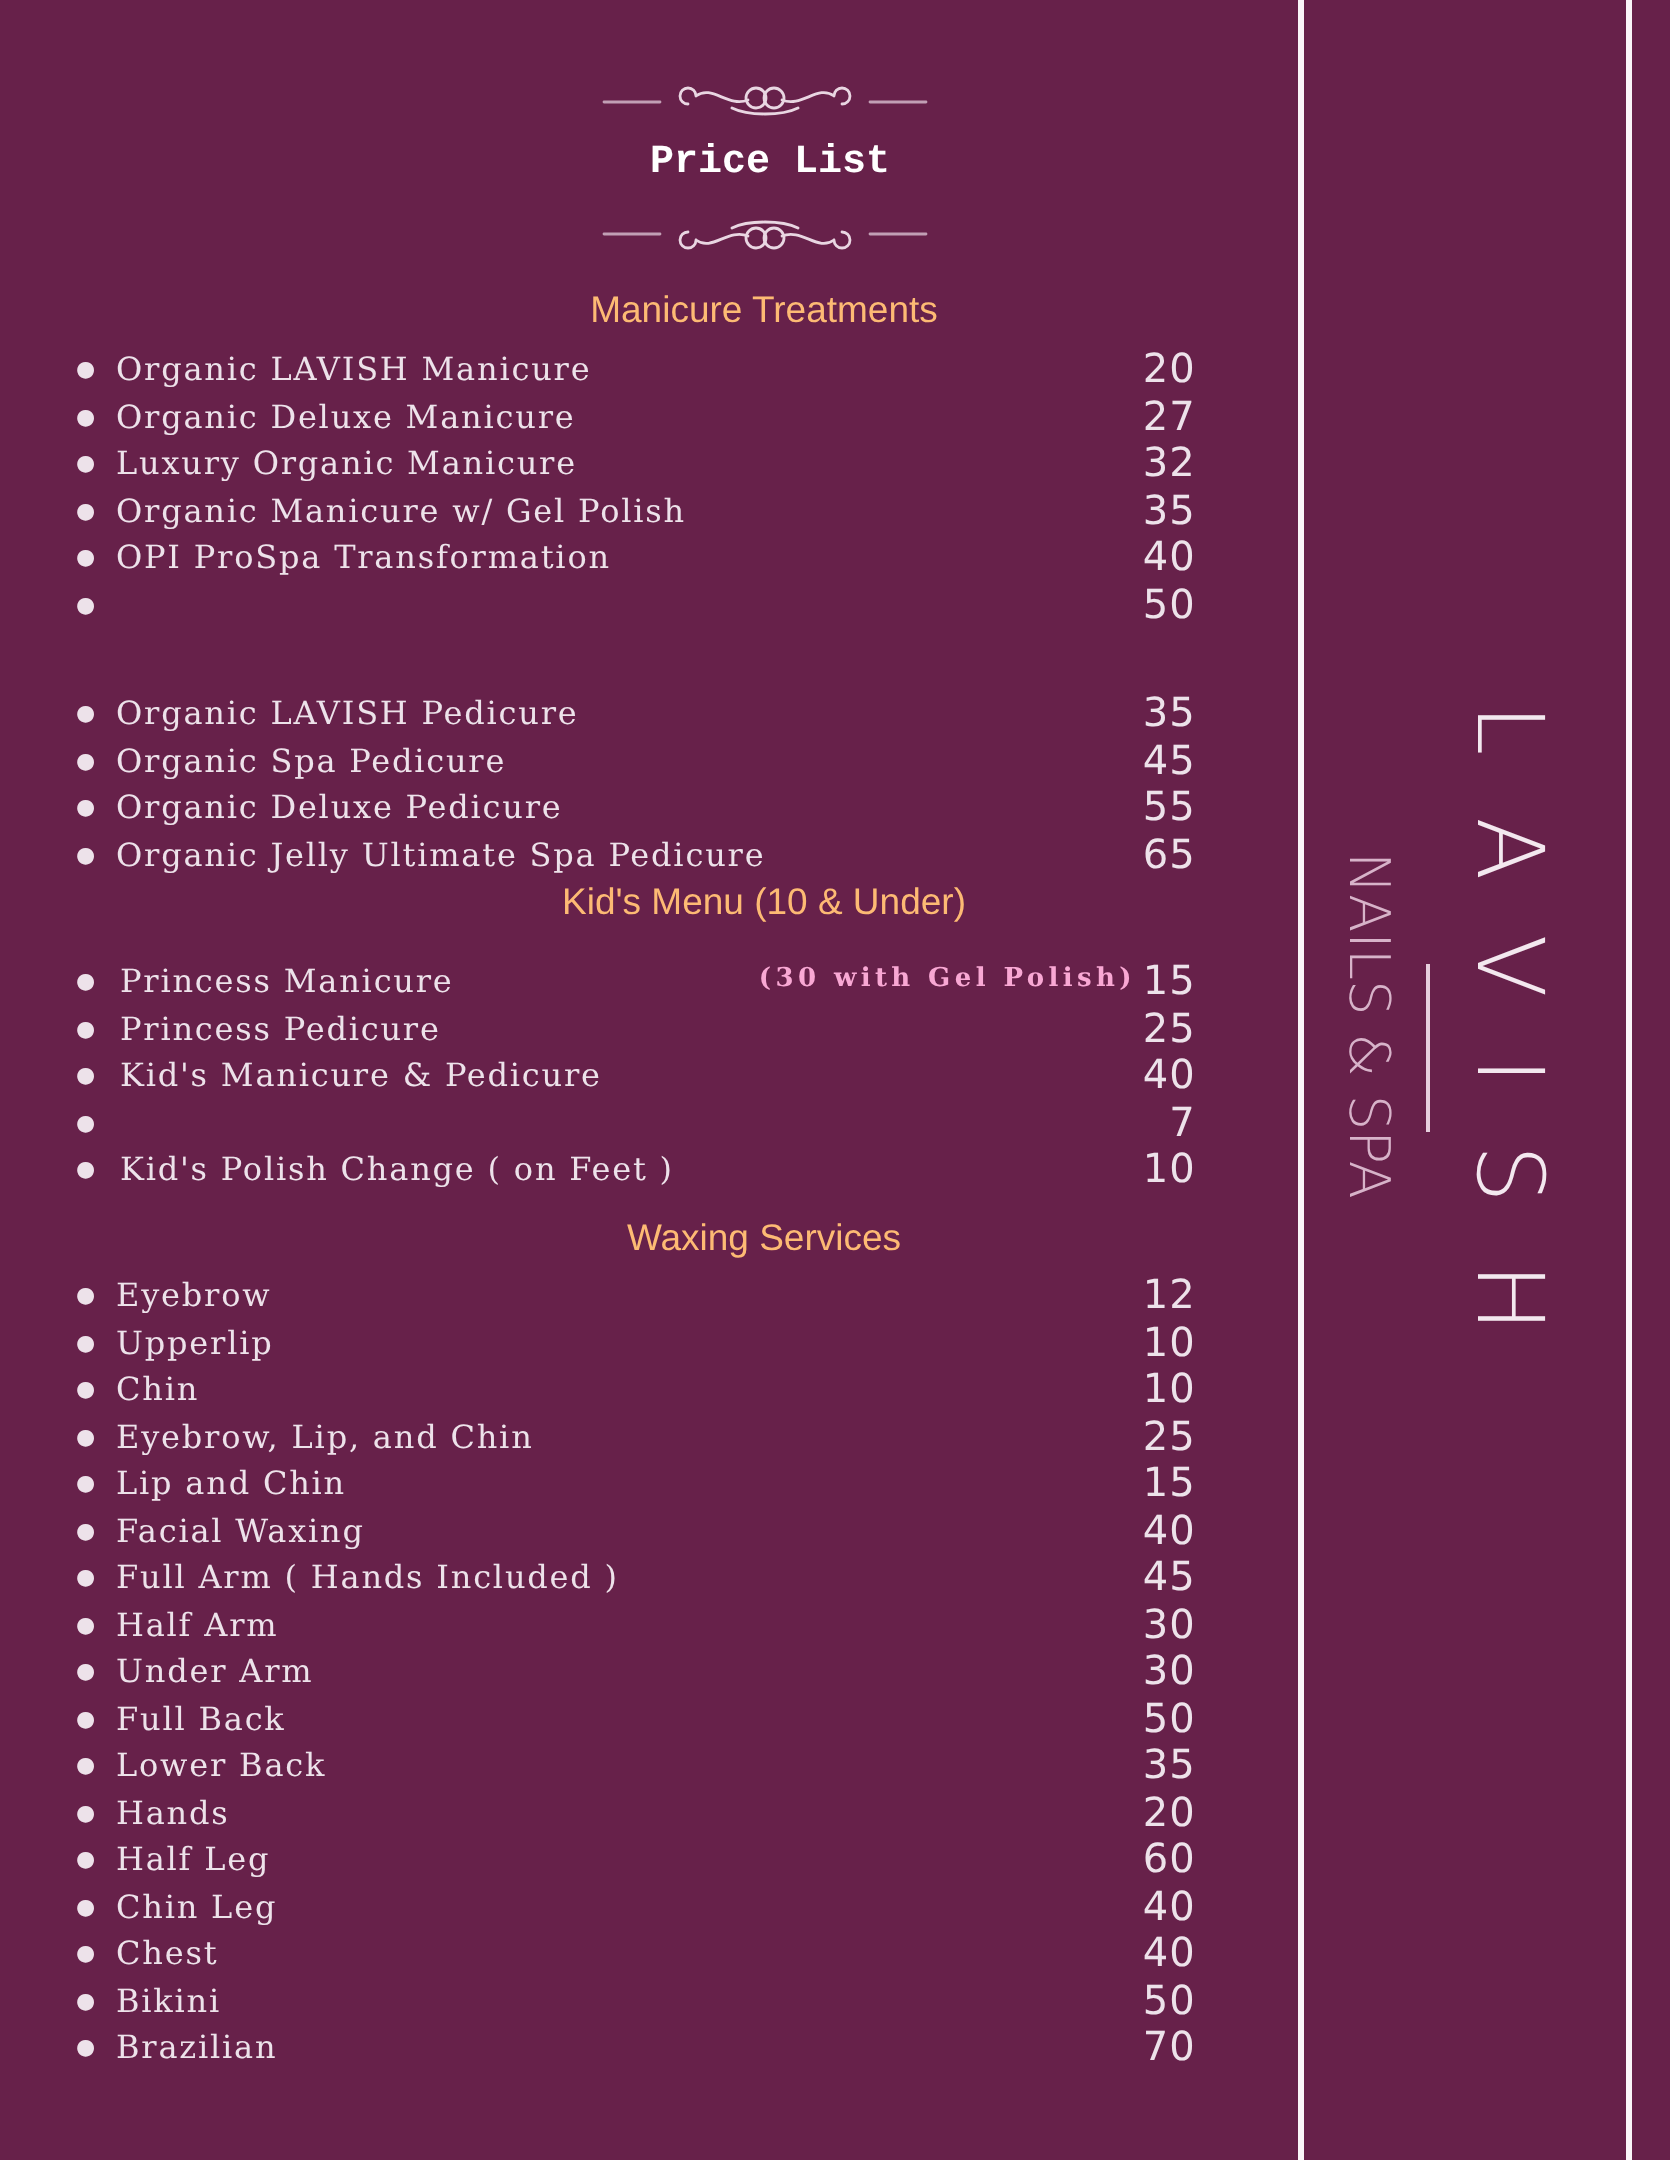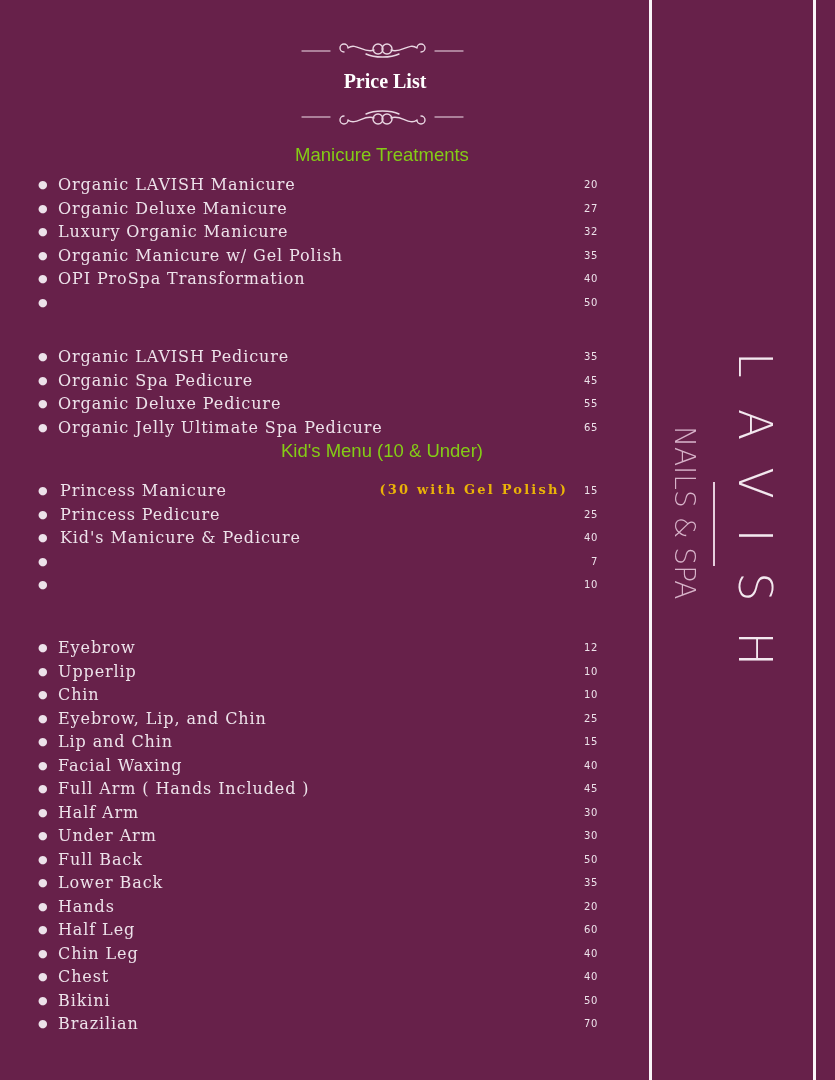"Price List" .title { font-family: Liberation Serif, serif -> Liberation Mono, monospace }
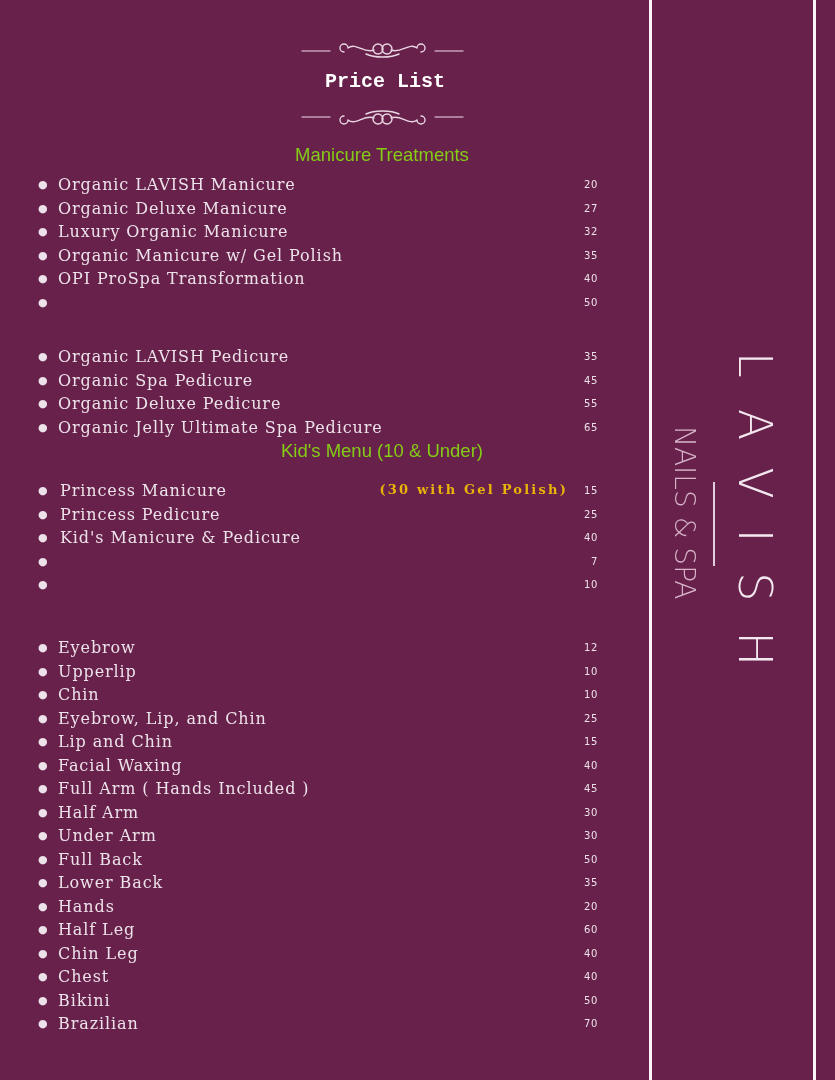"Manicure Treatments" .section-title { color: #84cc16 -> #fdba74 }
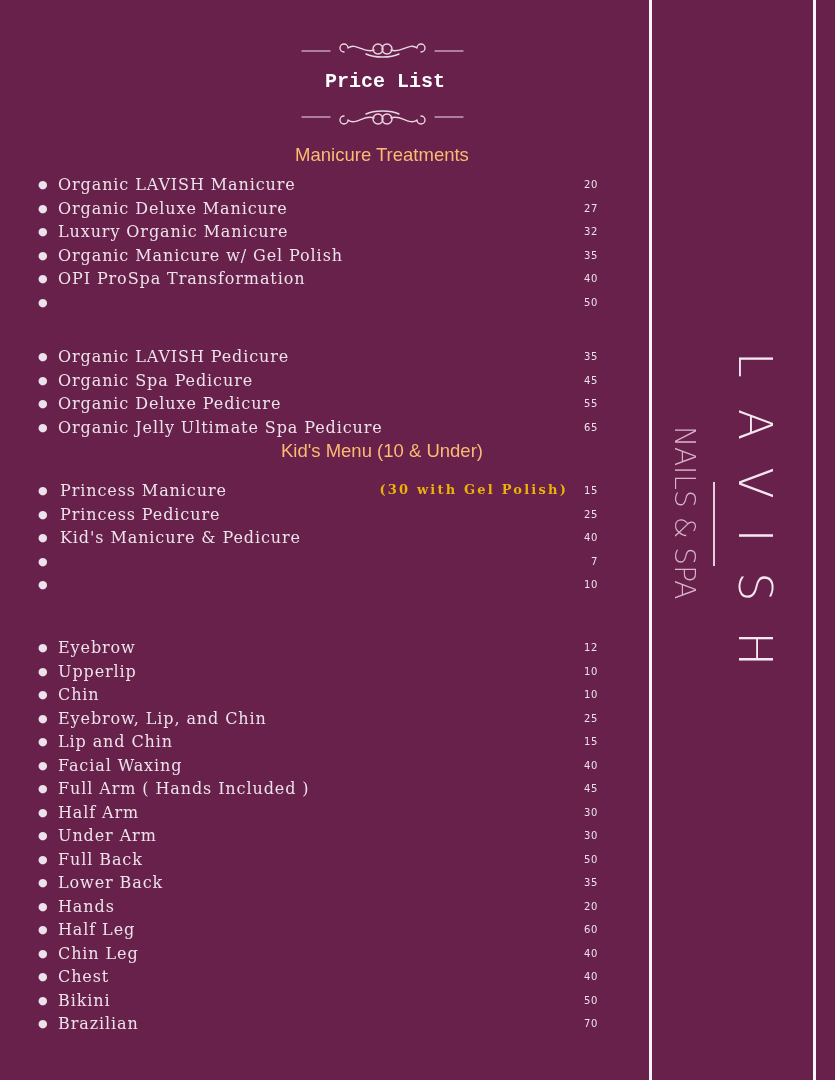"20" .row .price { font-size: 10px -> 20px }
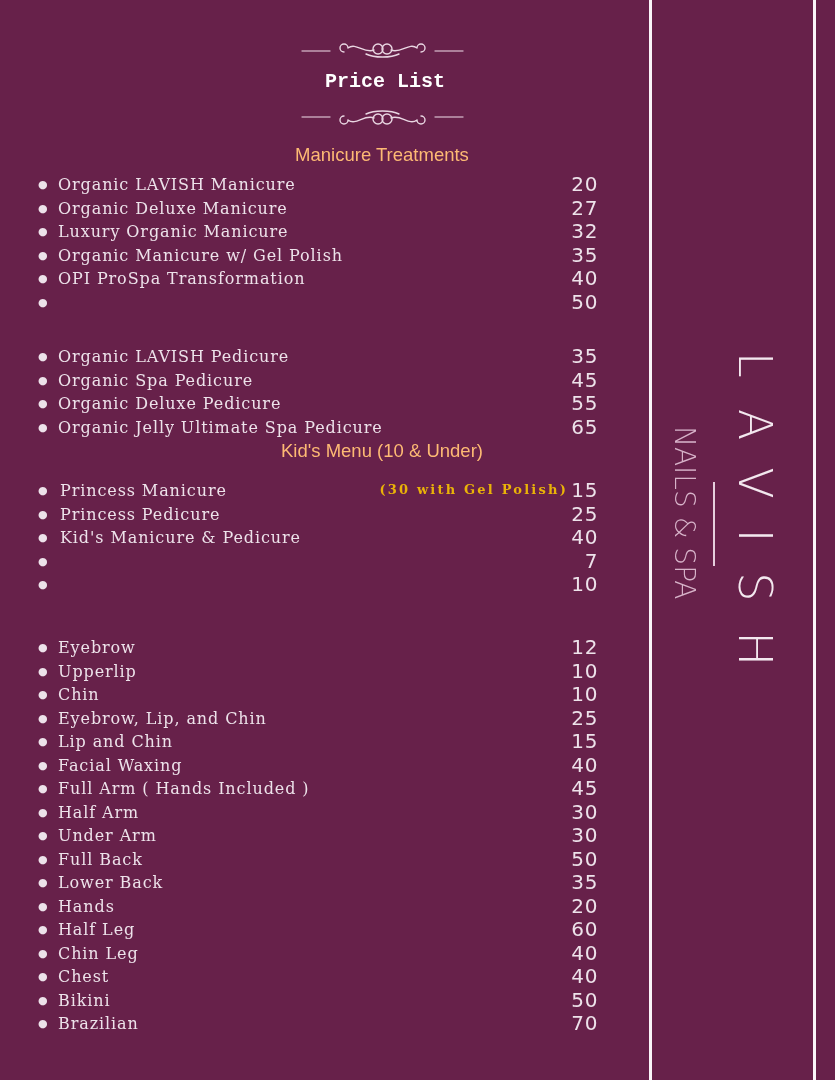"(30 with Gel Polish)" .row .note { color: #eab308 -> #f9a8d4 }
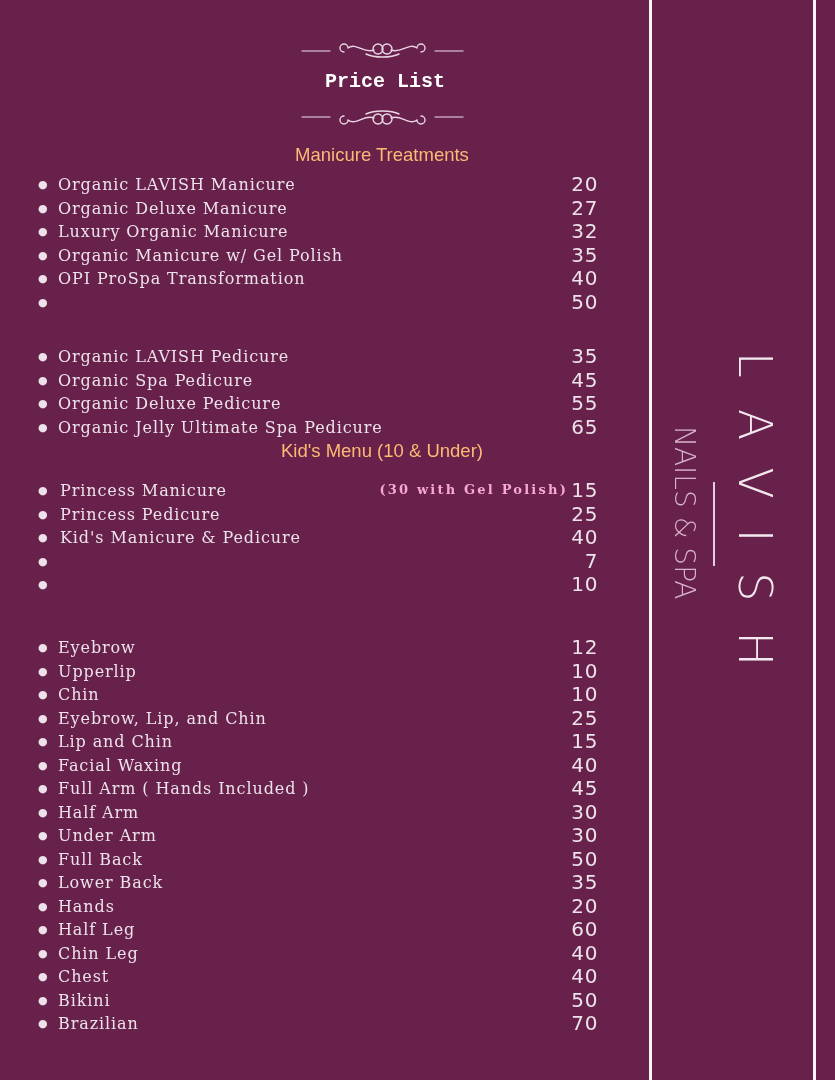"Kid's Polish Change ( on" span.name { html: none -> <span>Kid's Polish Change ( on Feet )</span> }
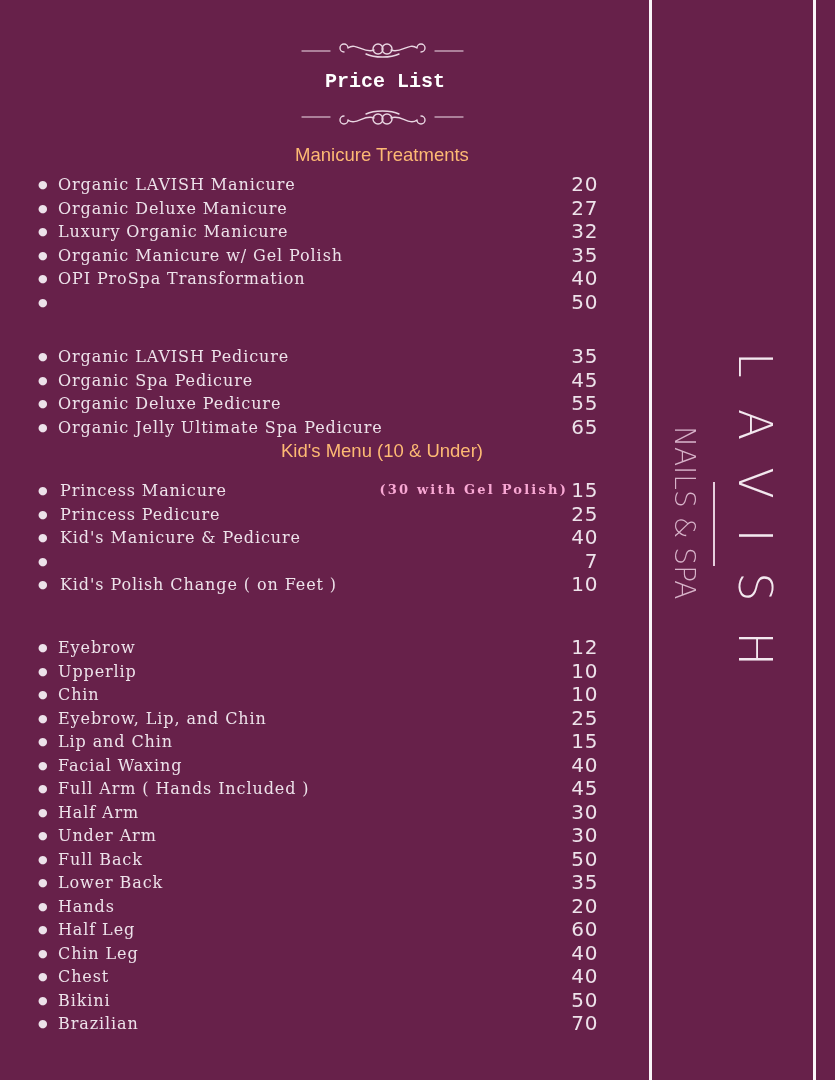"Waxing Services" div.section-title { html: none -> <div>Waxing Services</div> }
